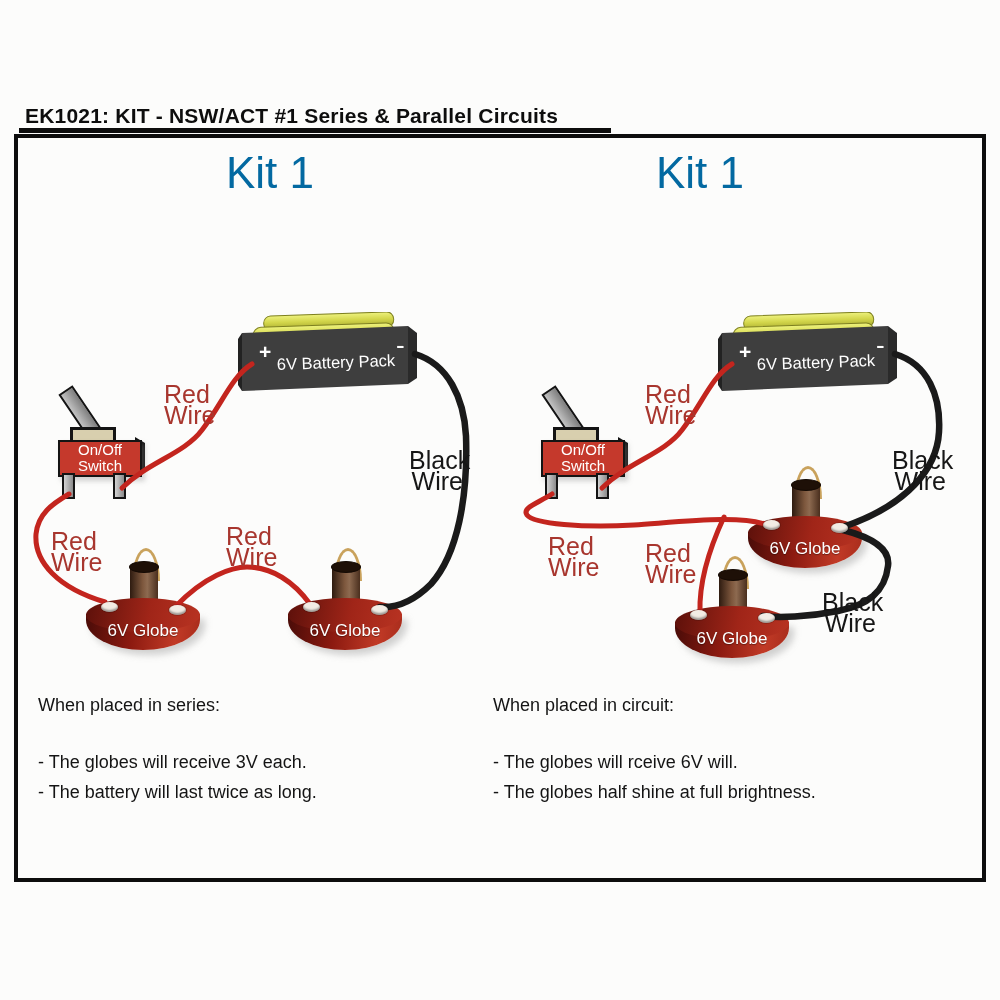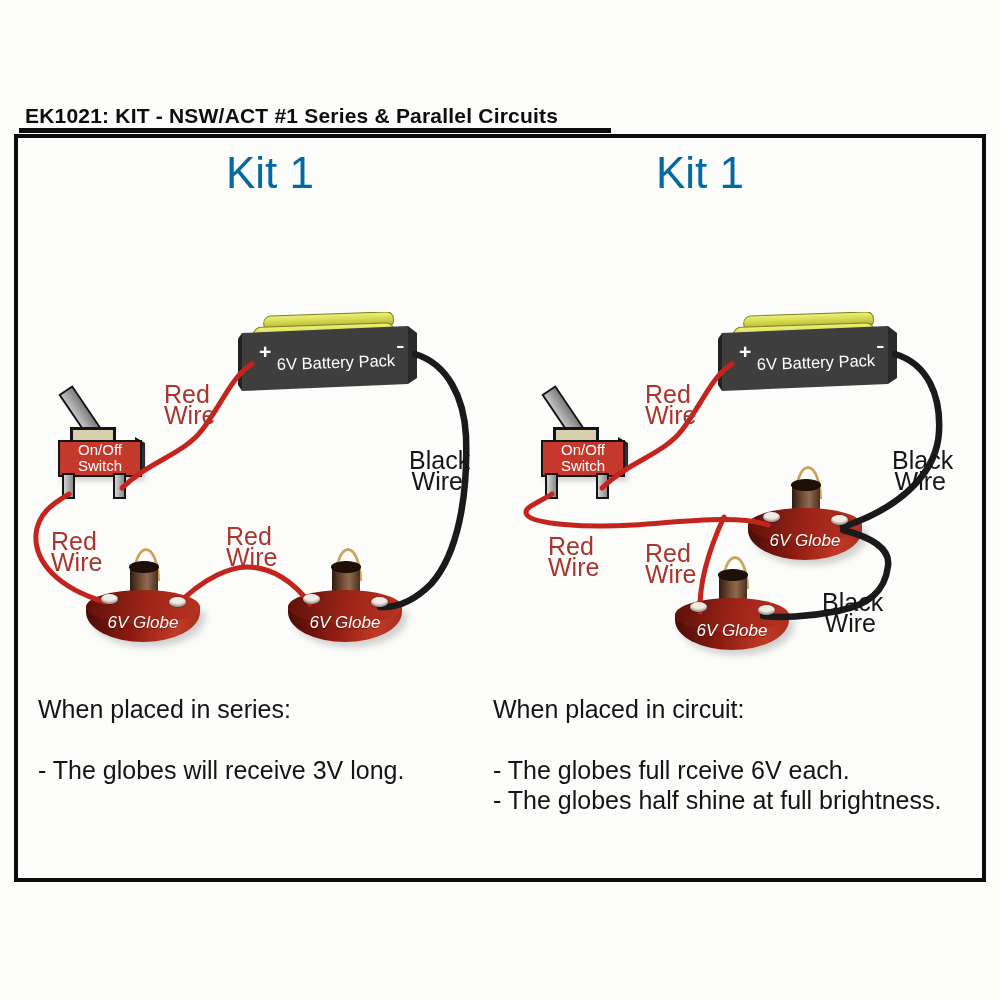"6V Globe" .globe-base { font-style: italic -> none; top: 44px -> 52px }
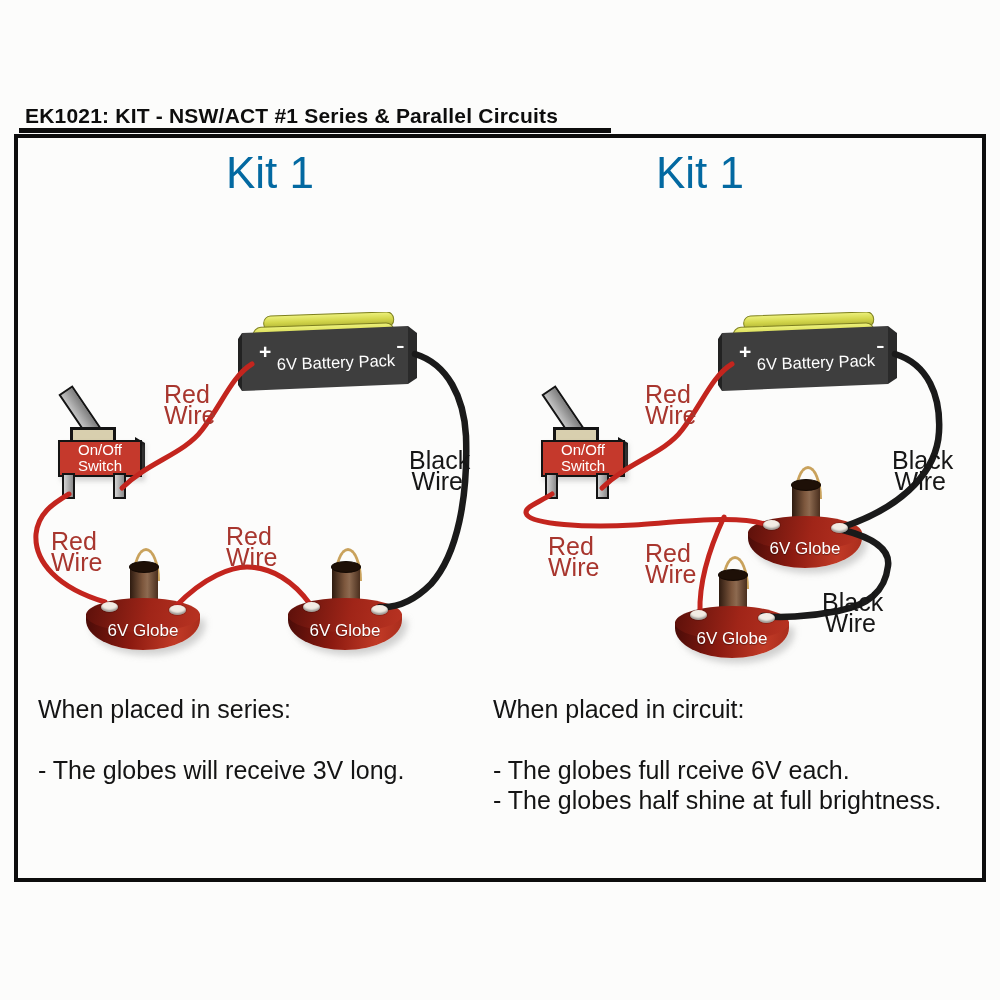"When placed in series:" .notes { font-size: 25px -> 18px }
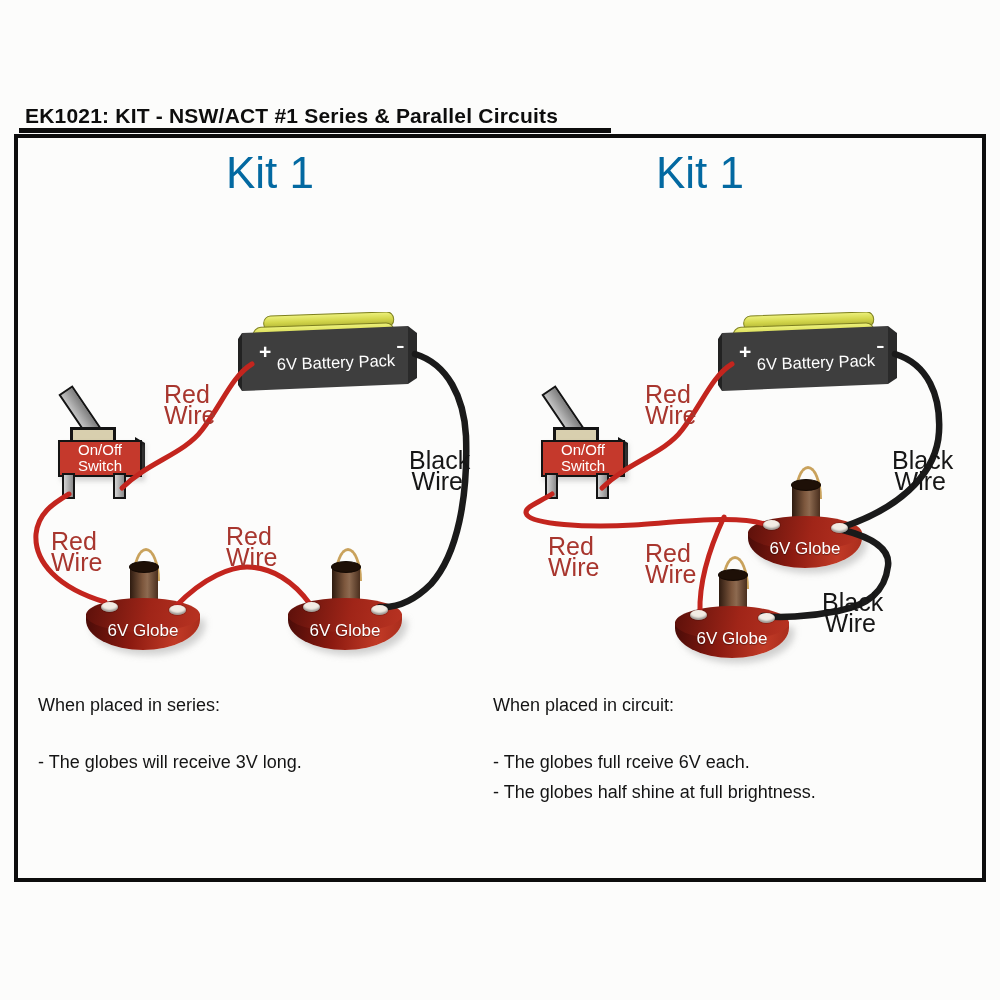"- The globes will receive" div.bullet { text: long -> each }
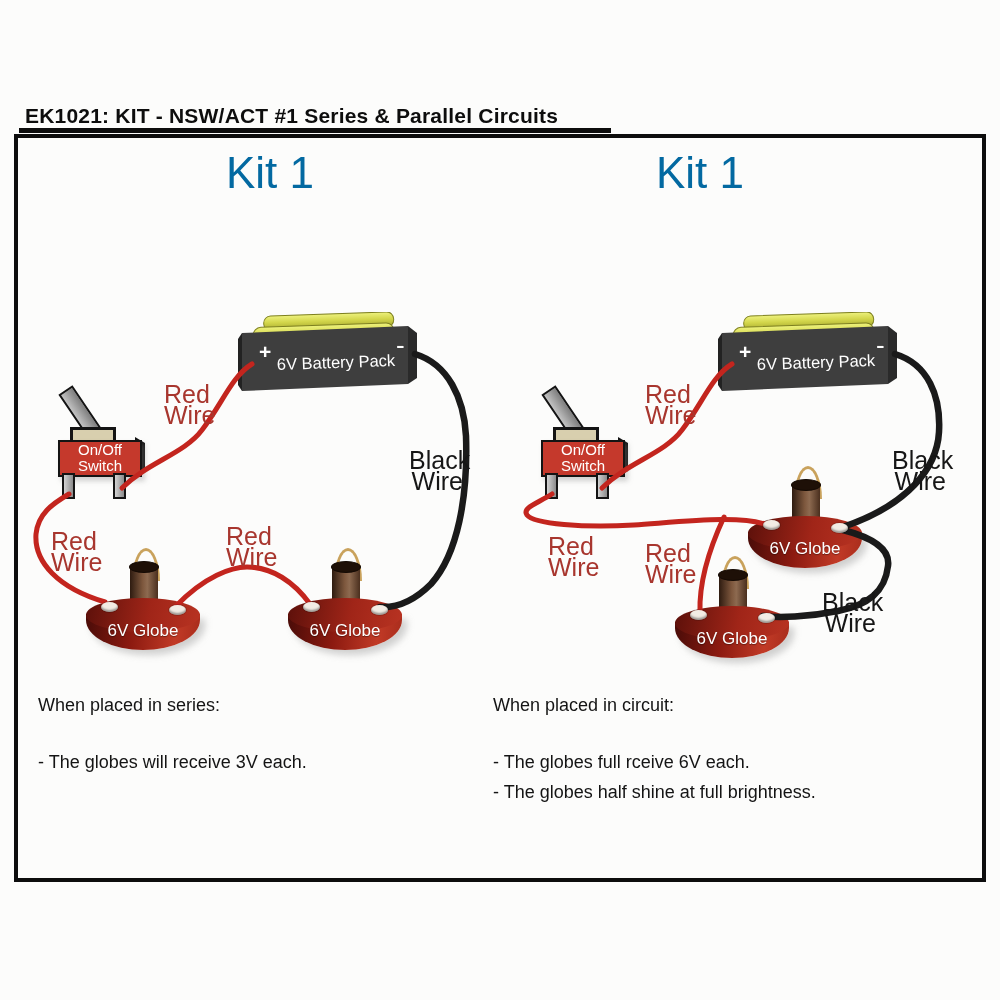"- The globes full rceive" div.bullet { text: full rceive 6V each -> will rceive 6V will }
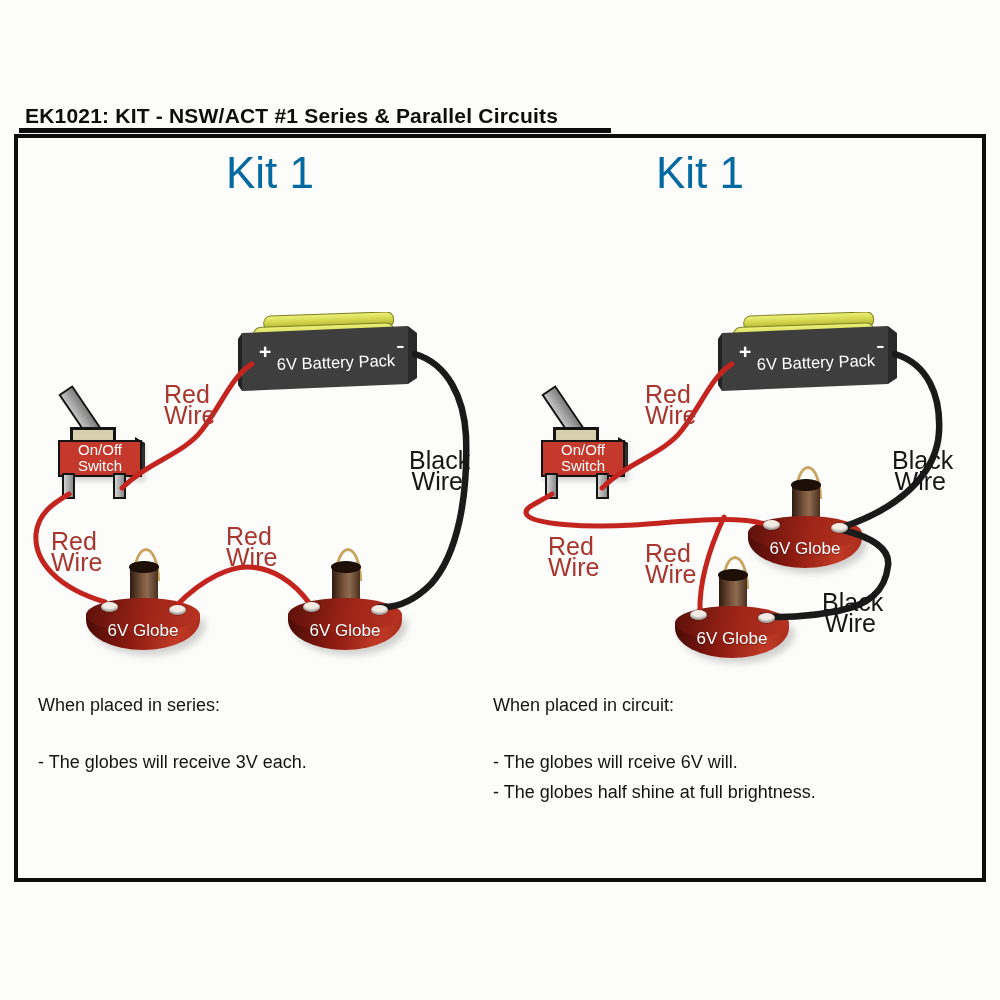"- The battery will last" div.bullet { html: none -> <div>- The battery will last twice as long.</div> }
